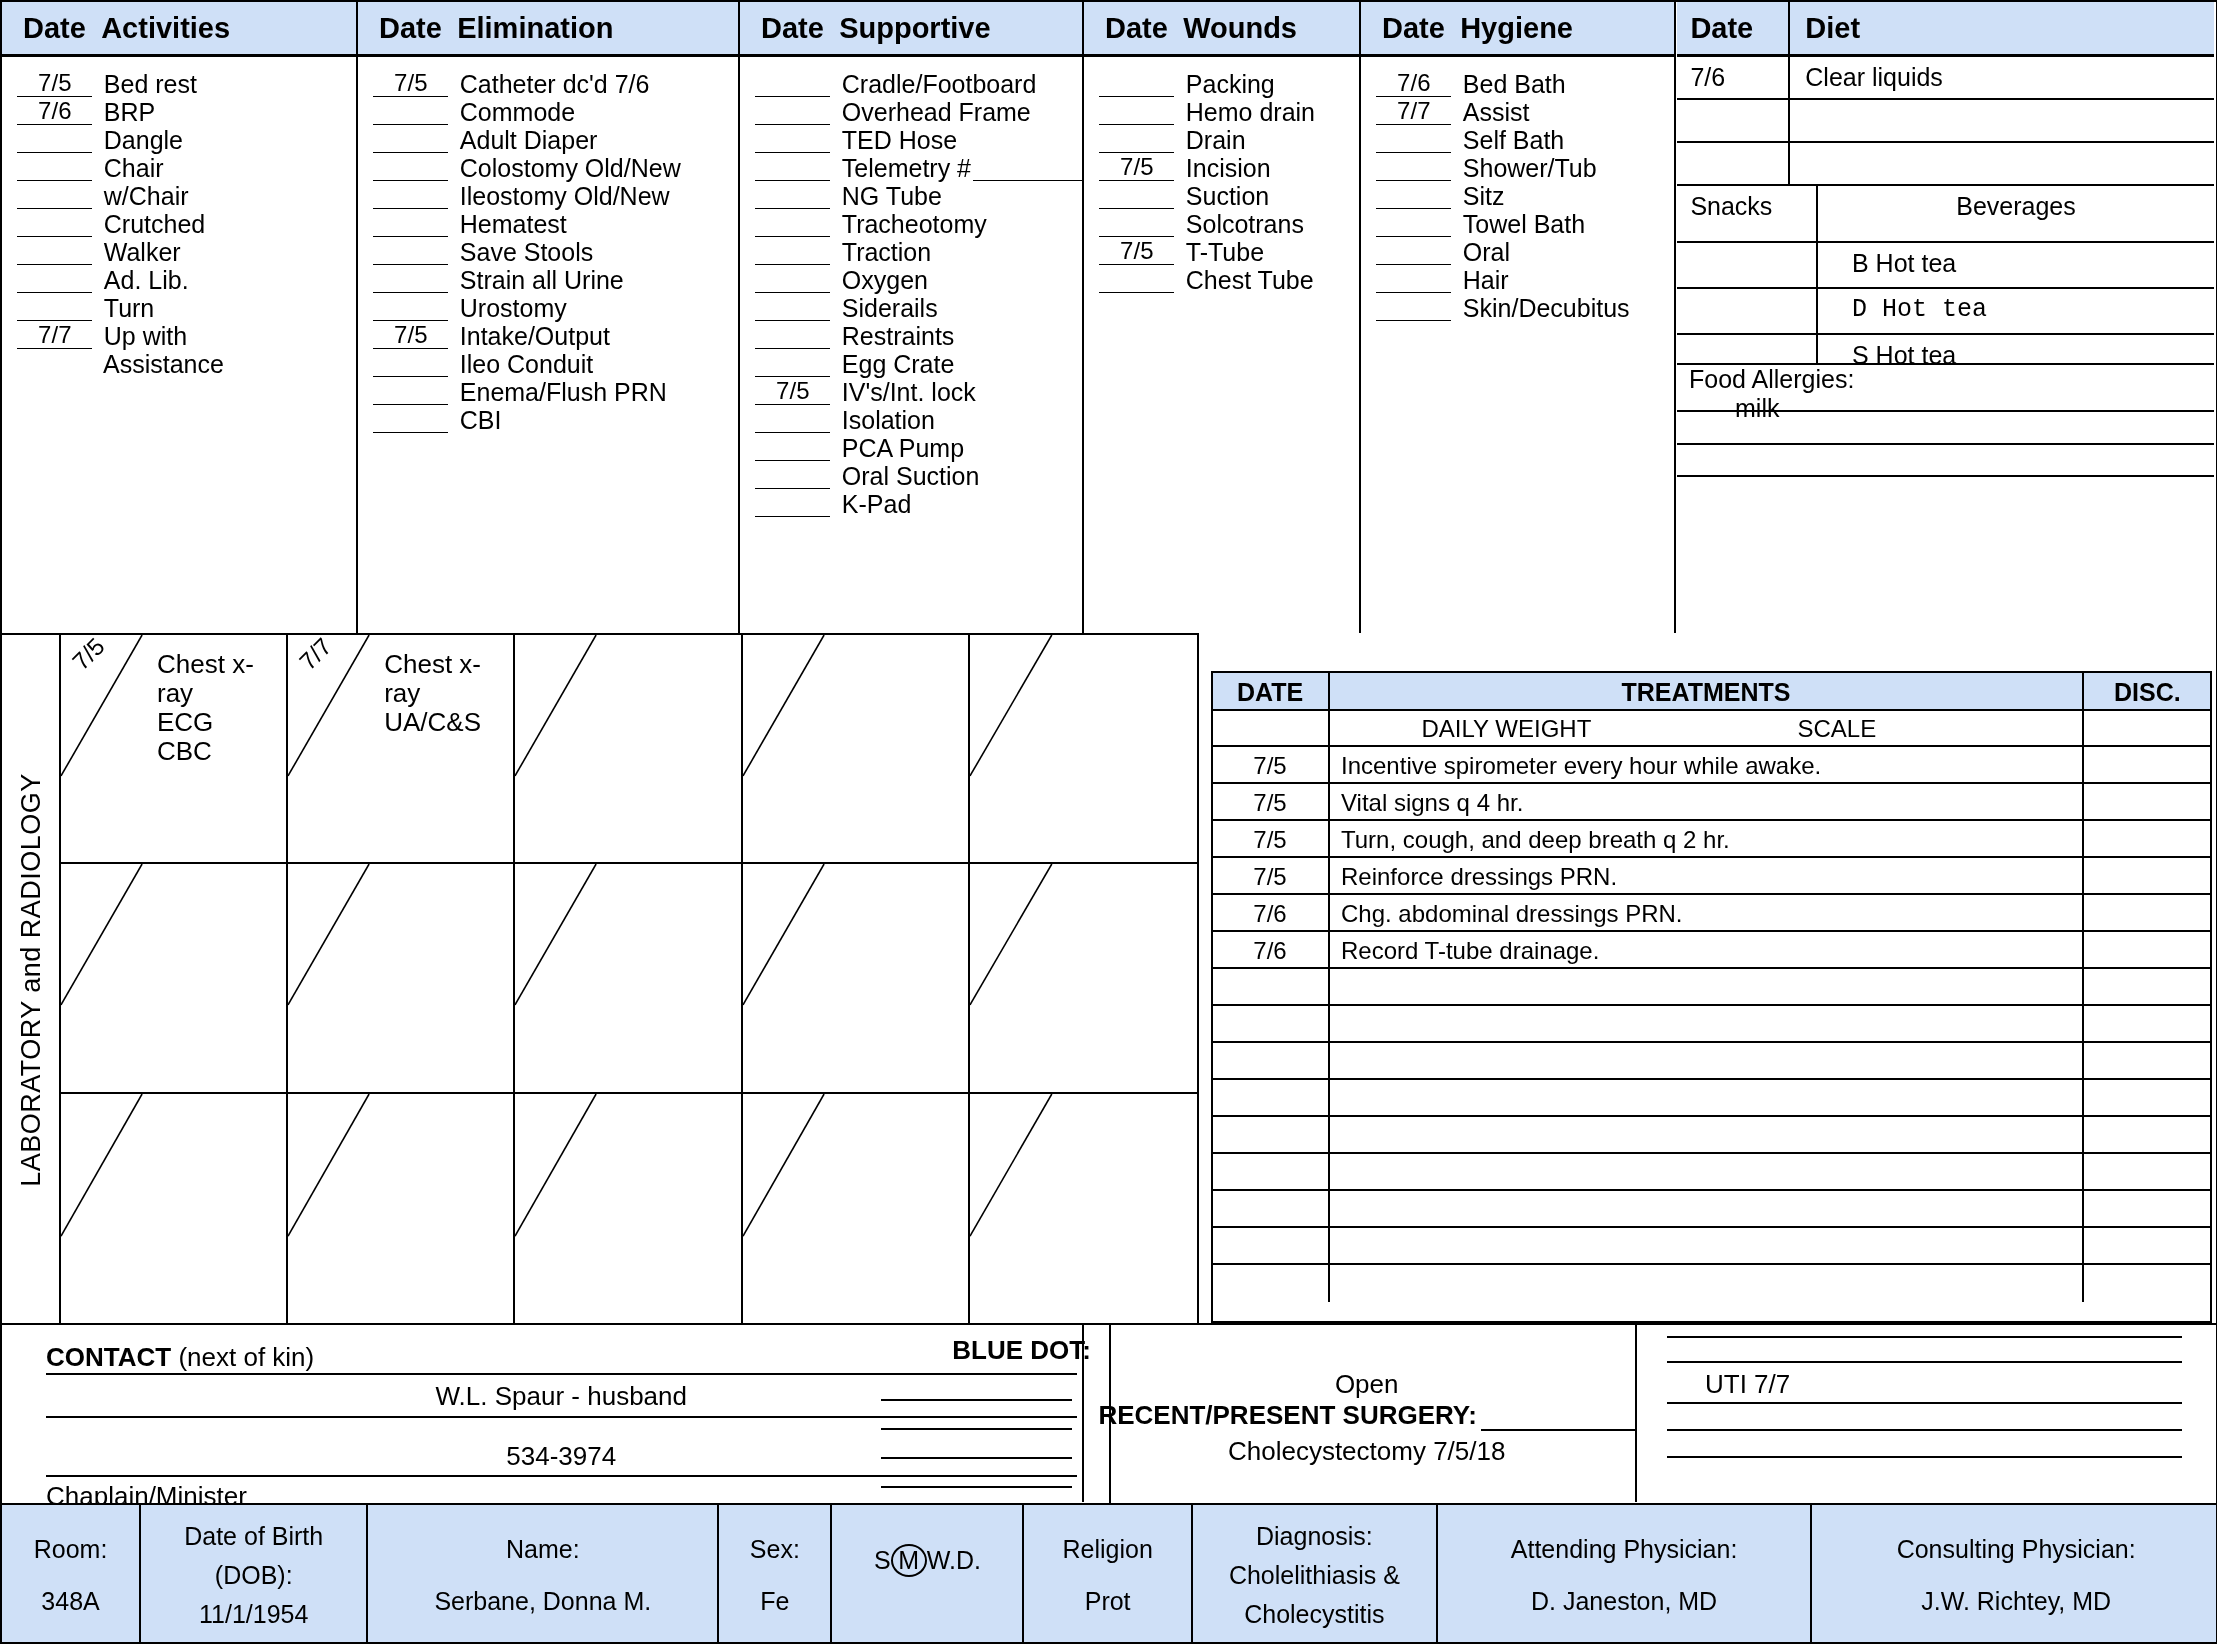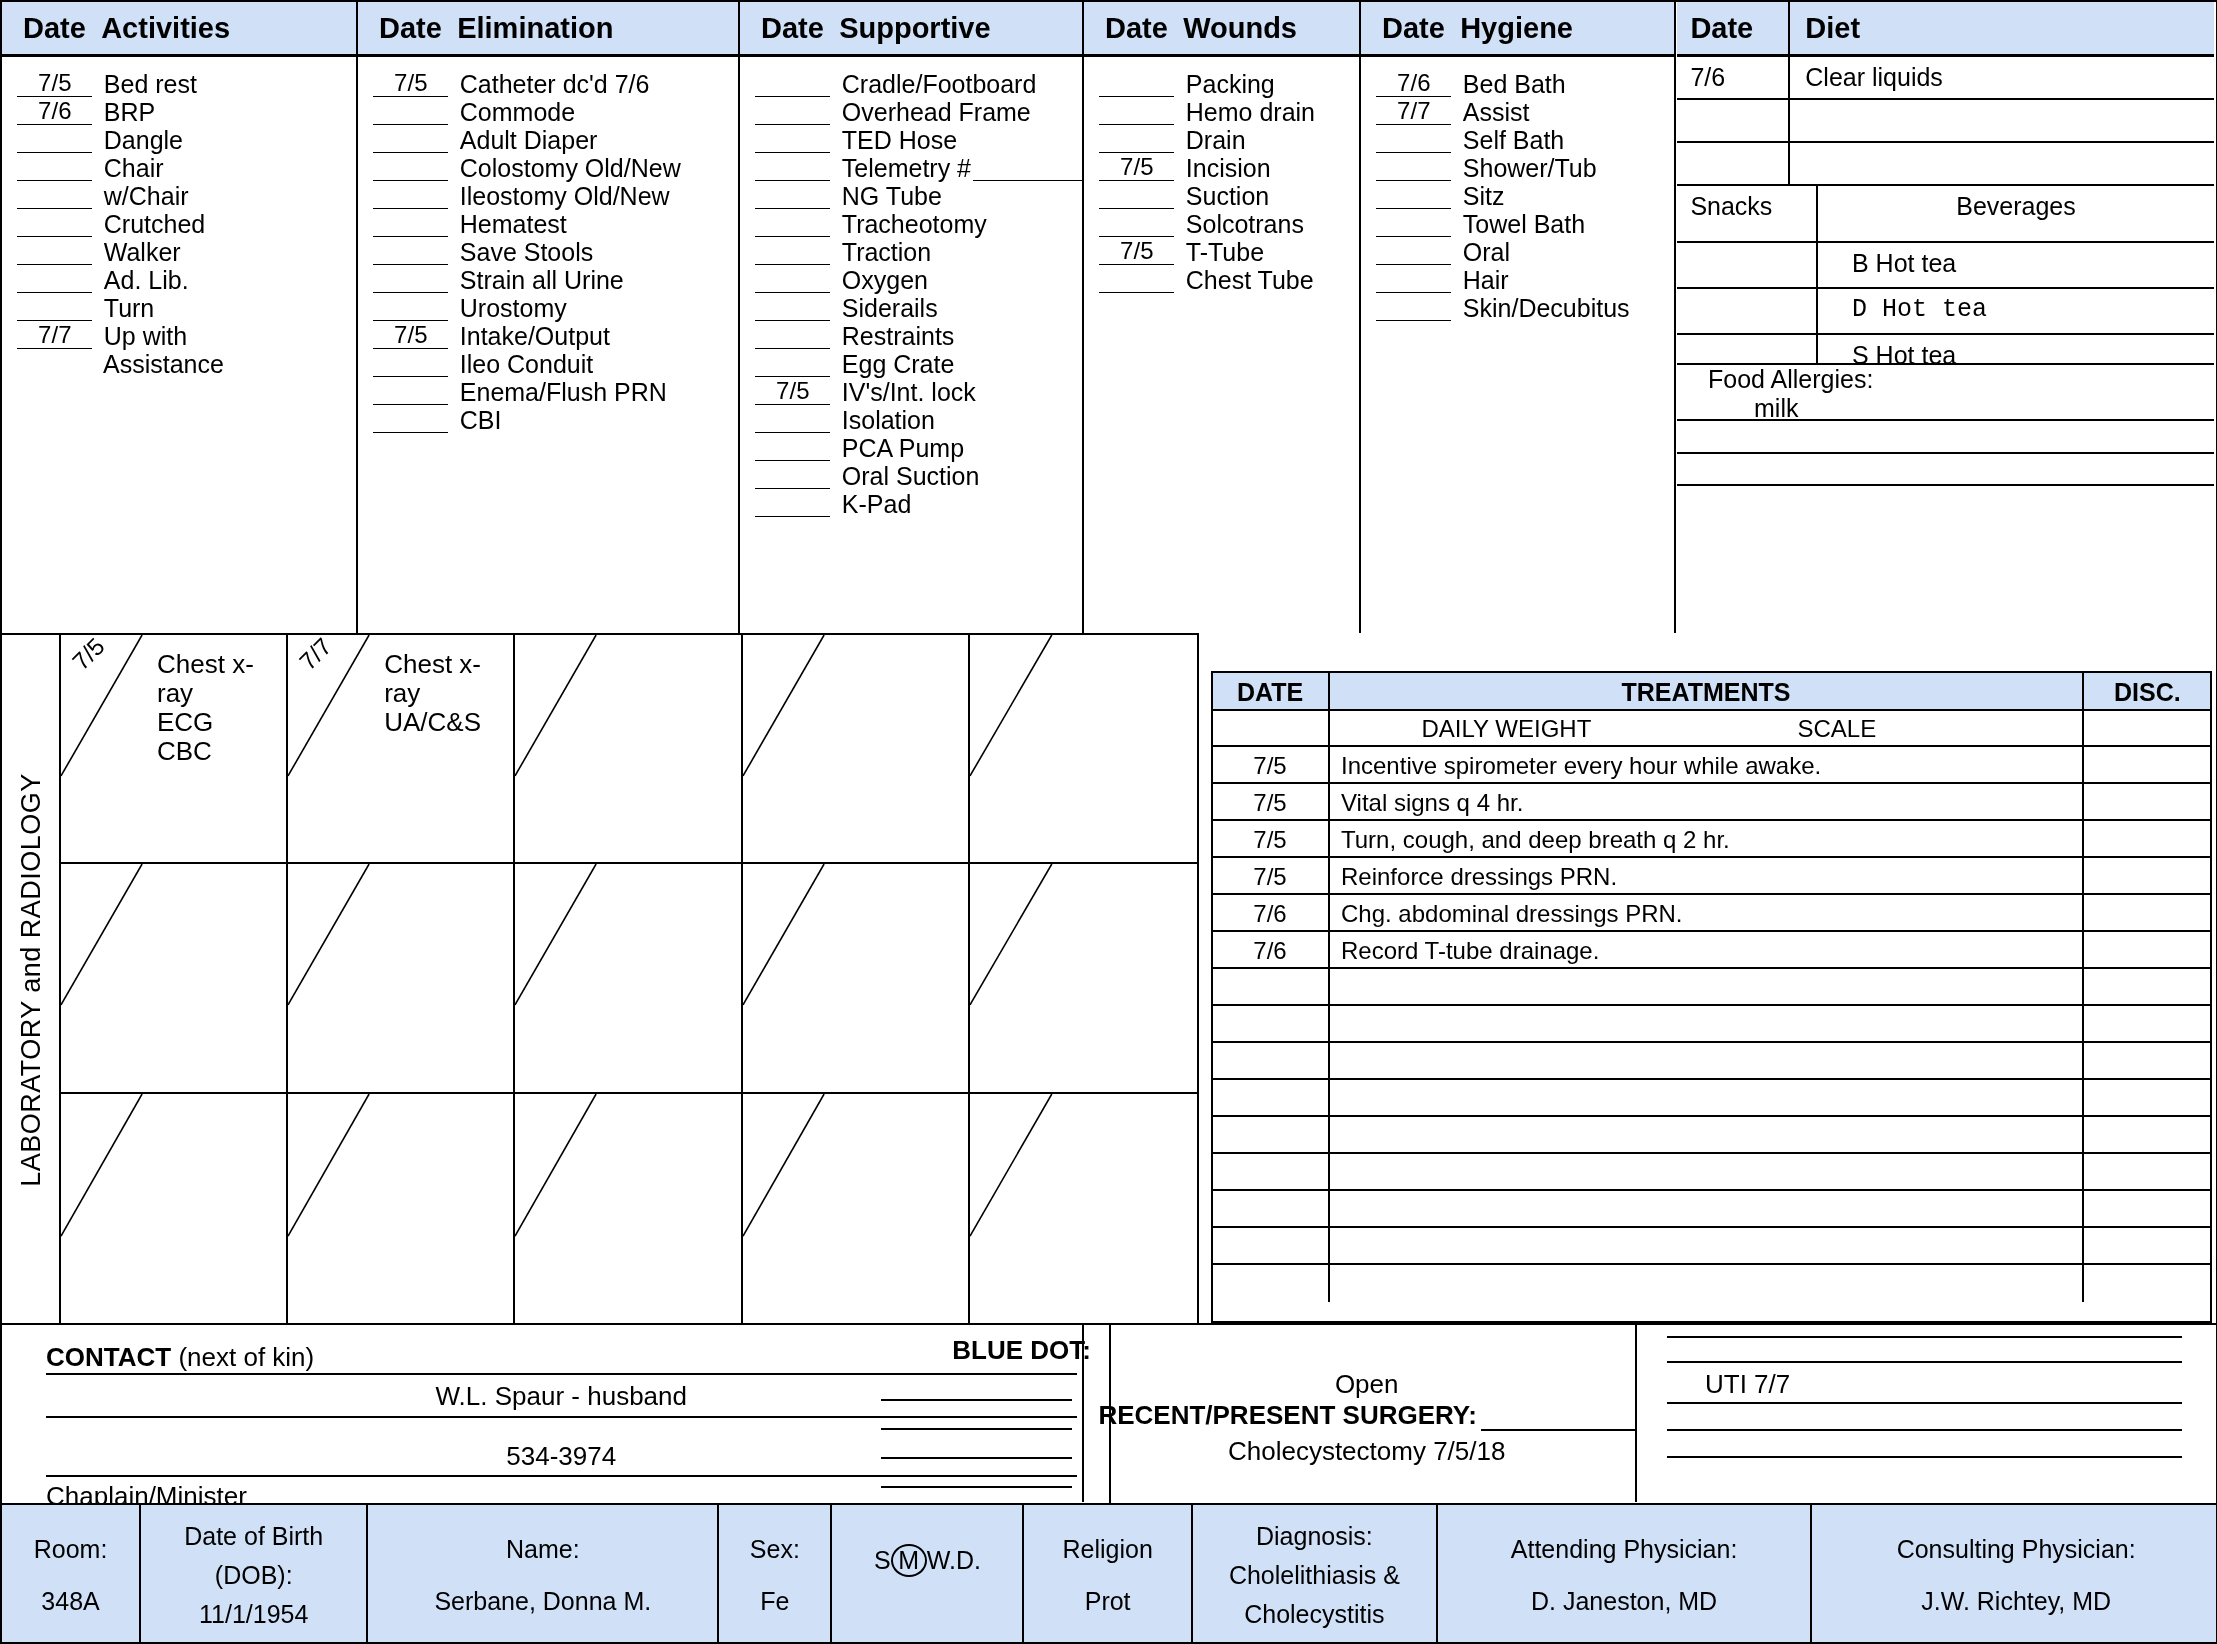"Food Allergies:" div.dietrow { height: 56px -> 47px; padding-left: 31px -> 12px }
